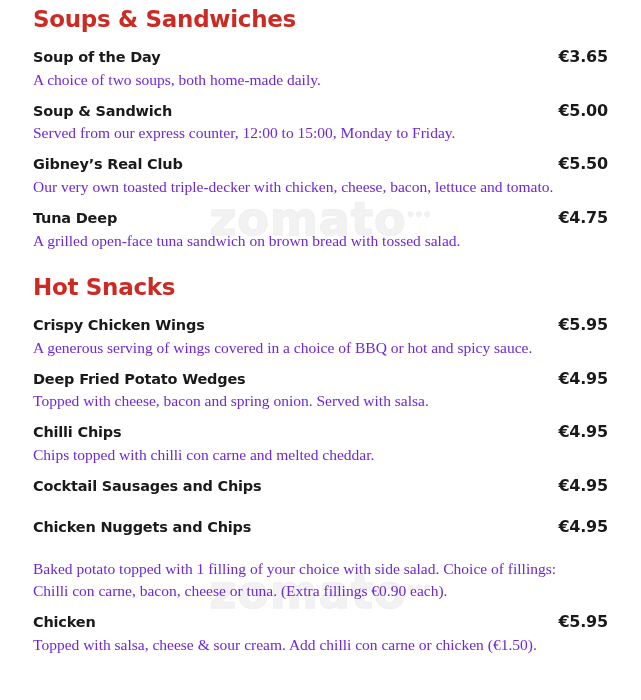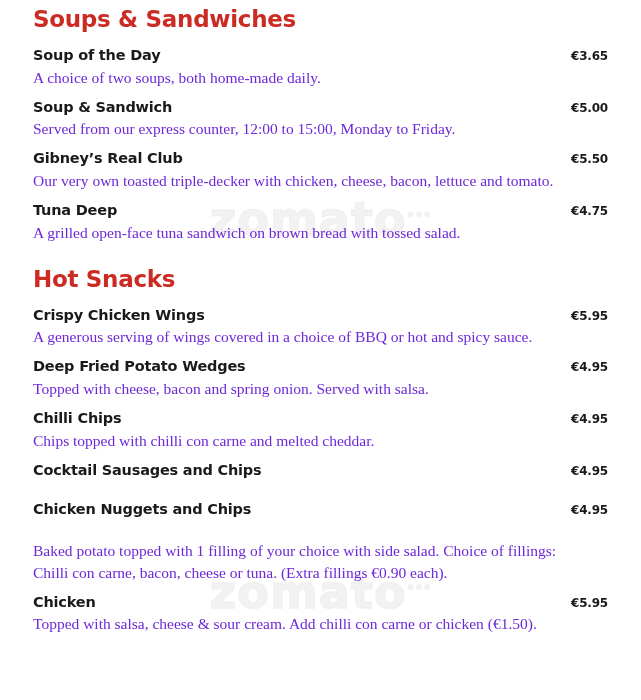"€3.65" .item-price { font-size: 12px -> 16px }
